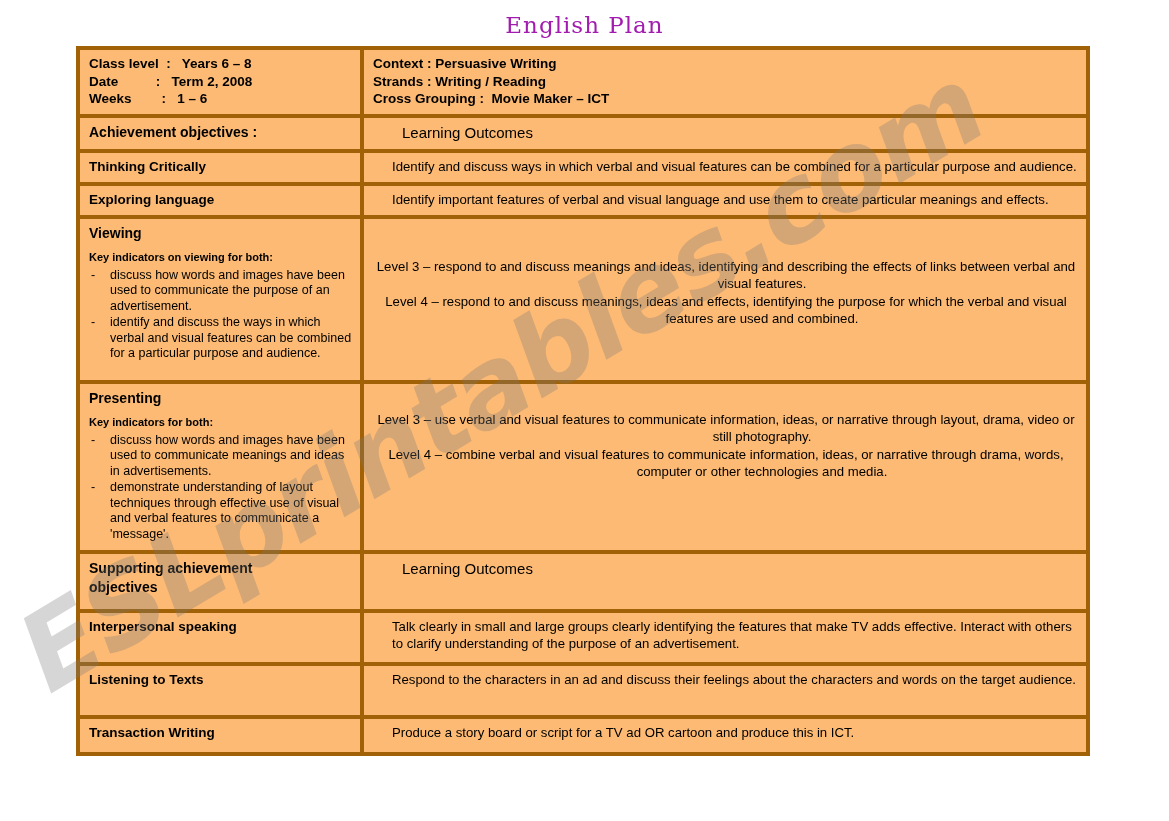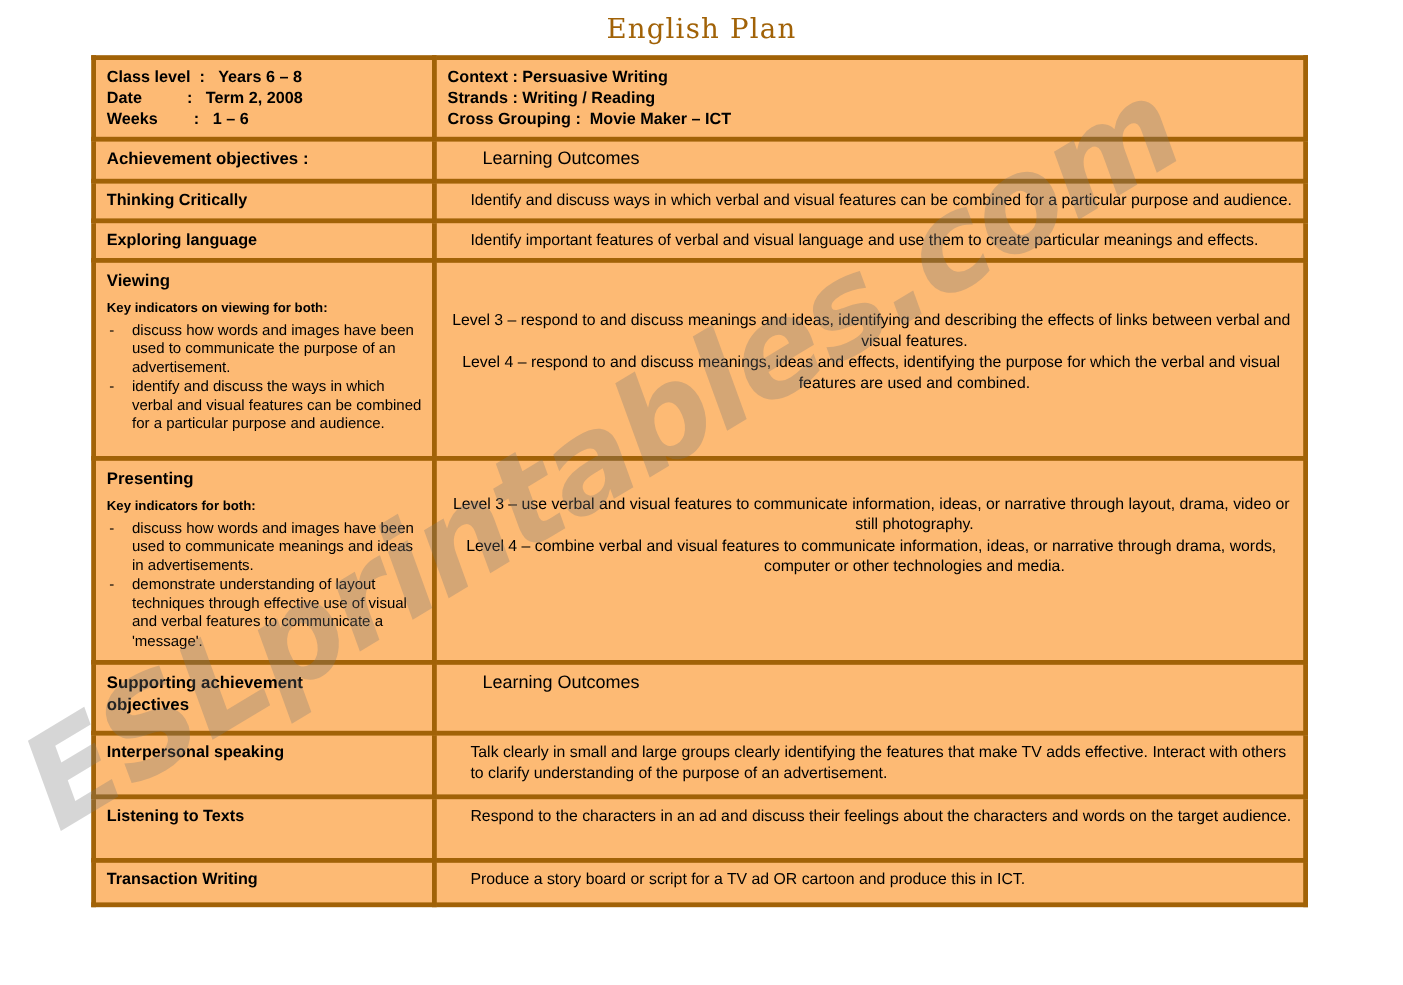"English Plan" #page-title { color: #a16207 -> #a21caf }
